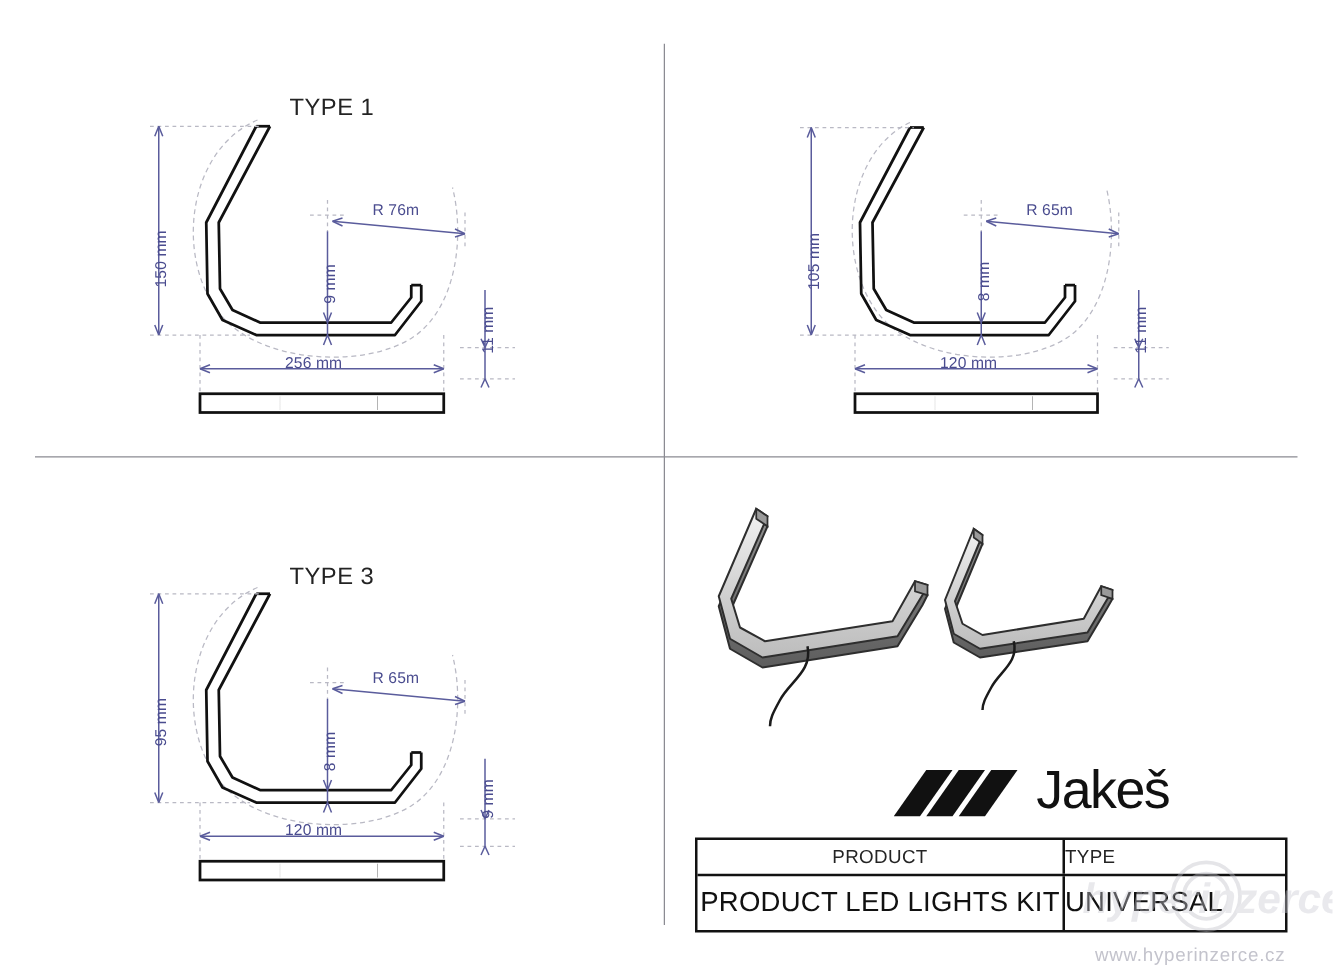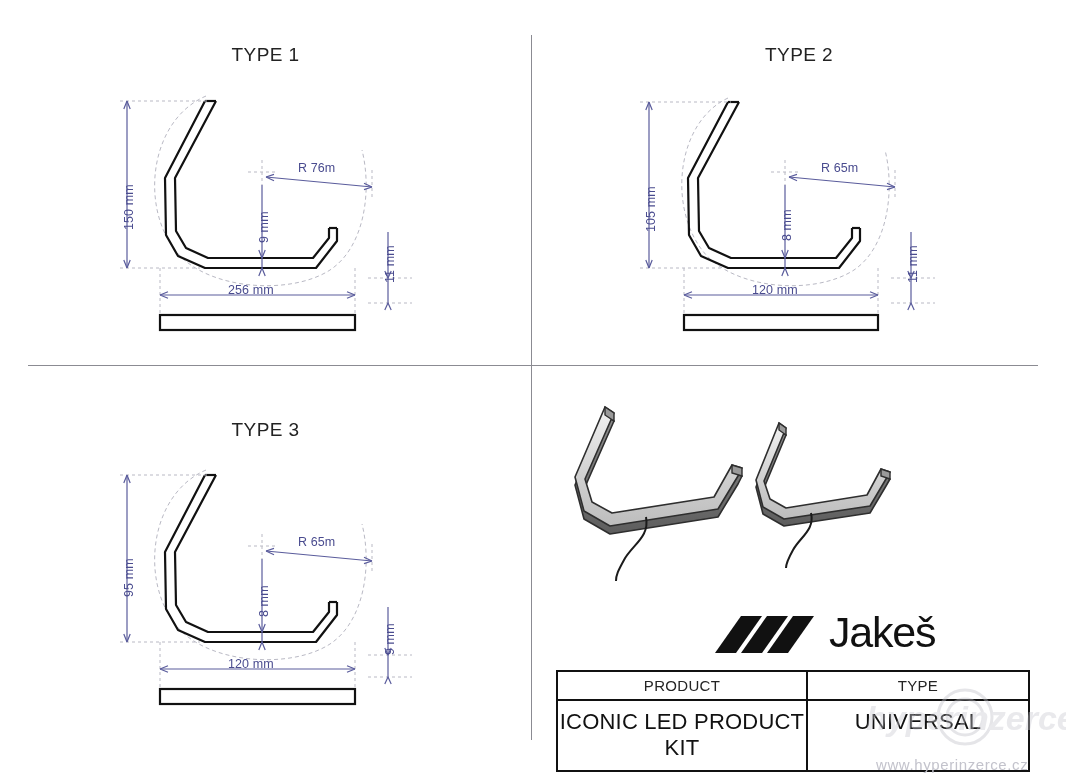"TYPE 1" .type-title { margin-top: none -> 32px }
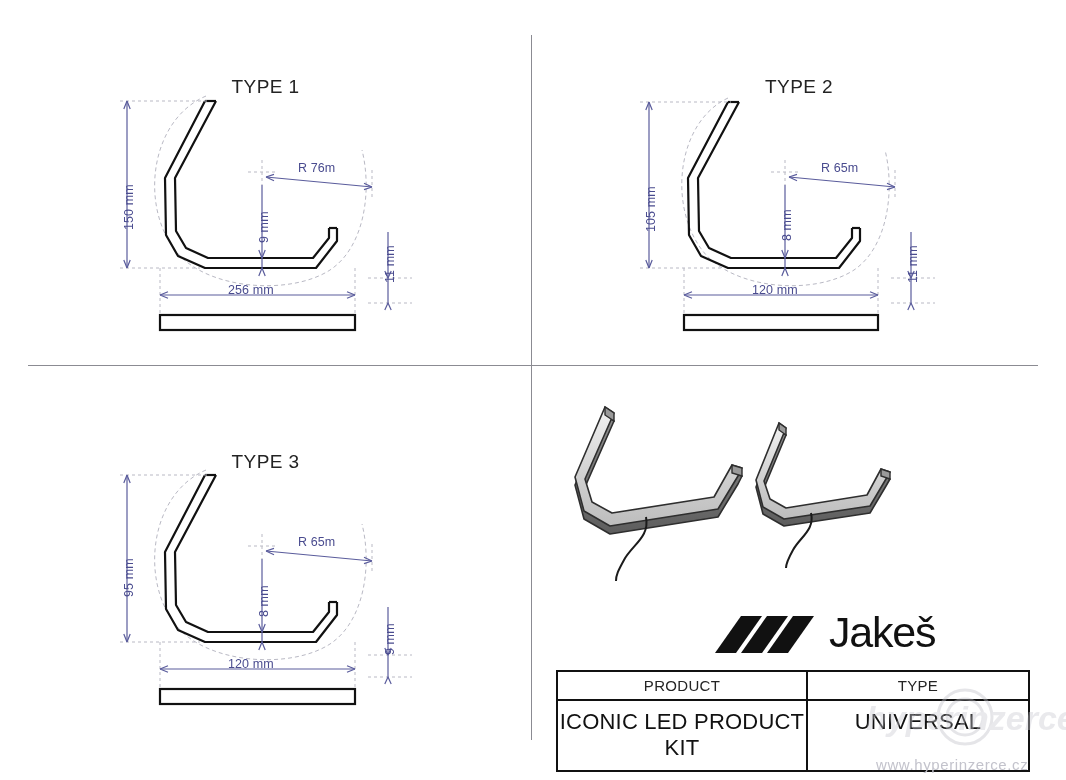"TYPE 2" div.type-title { html: <div>TYPE 2</div> -> none }
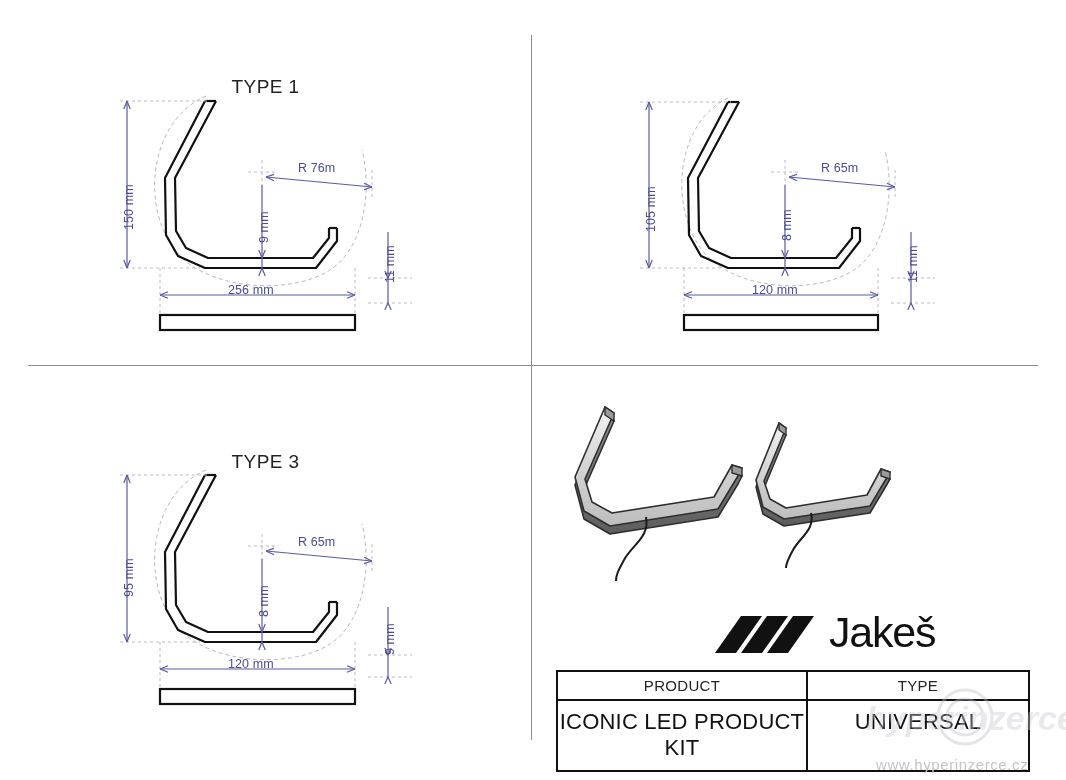"PRODUCT" .tb-c1 { width: 250px -> 294px }
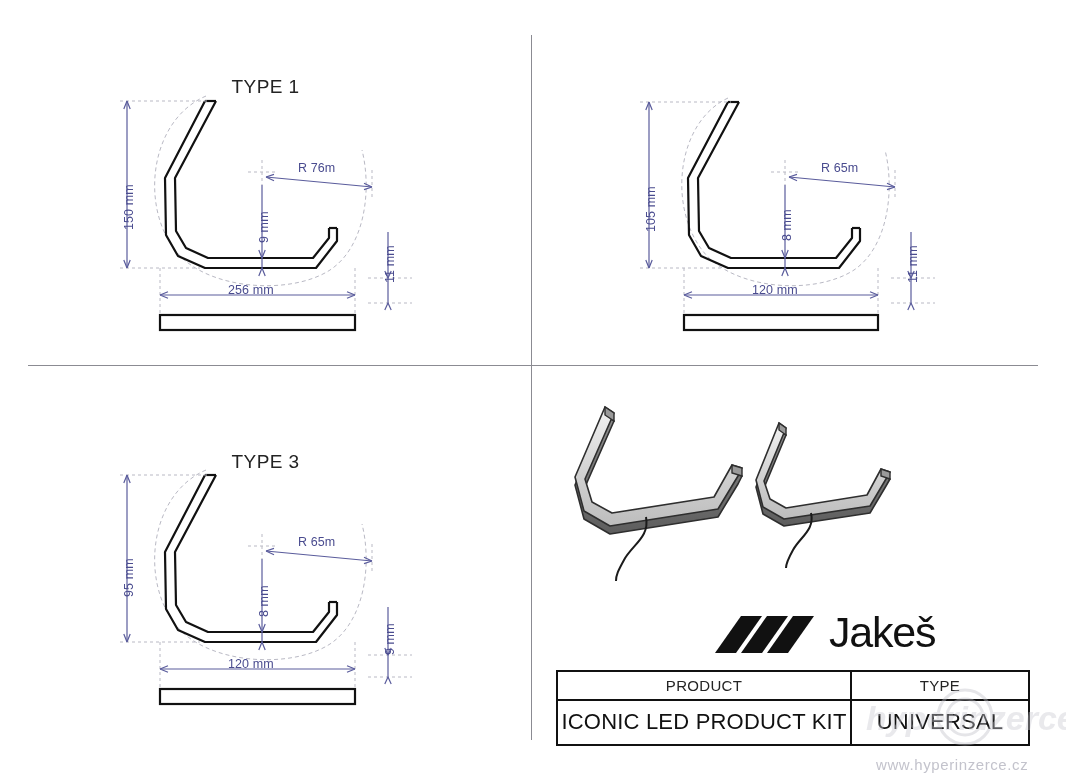"TYPE" .tb-c2 { text-align: center -> left }
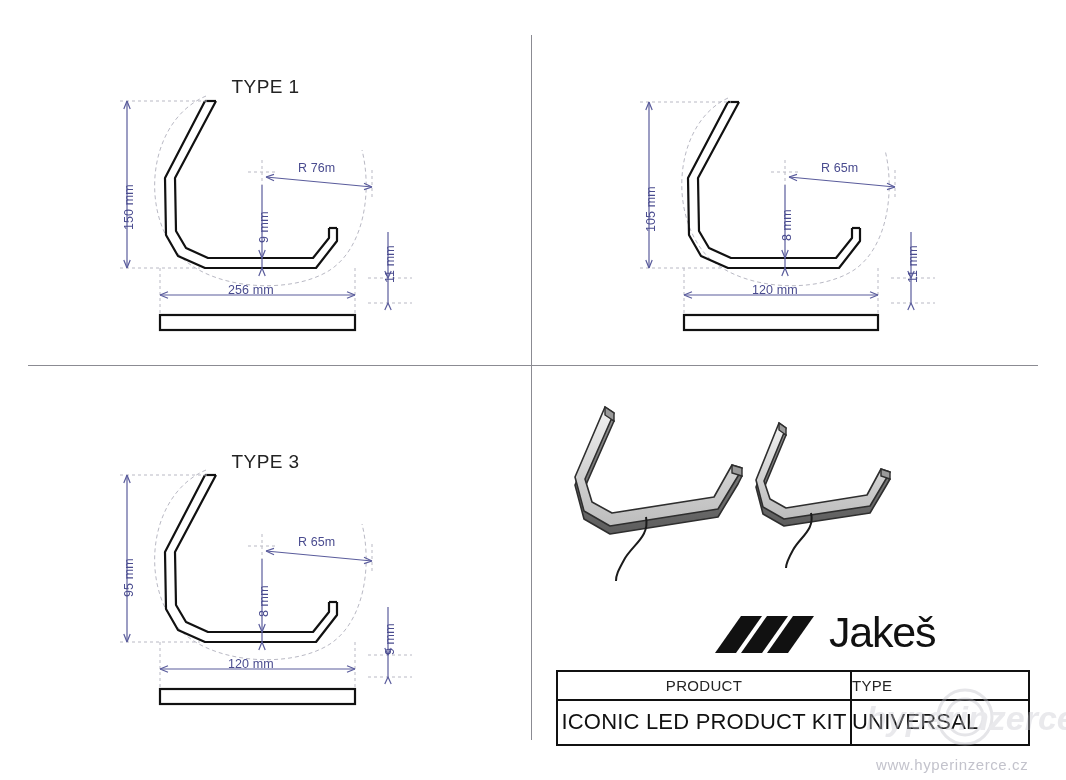"ICONIC LED PRODUCT KIT" div.tb-c1 { text: ICONIC LED PRODUCT -> PRODUCT LED LIGHTS }
